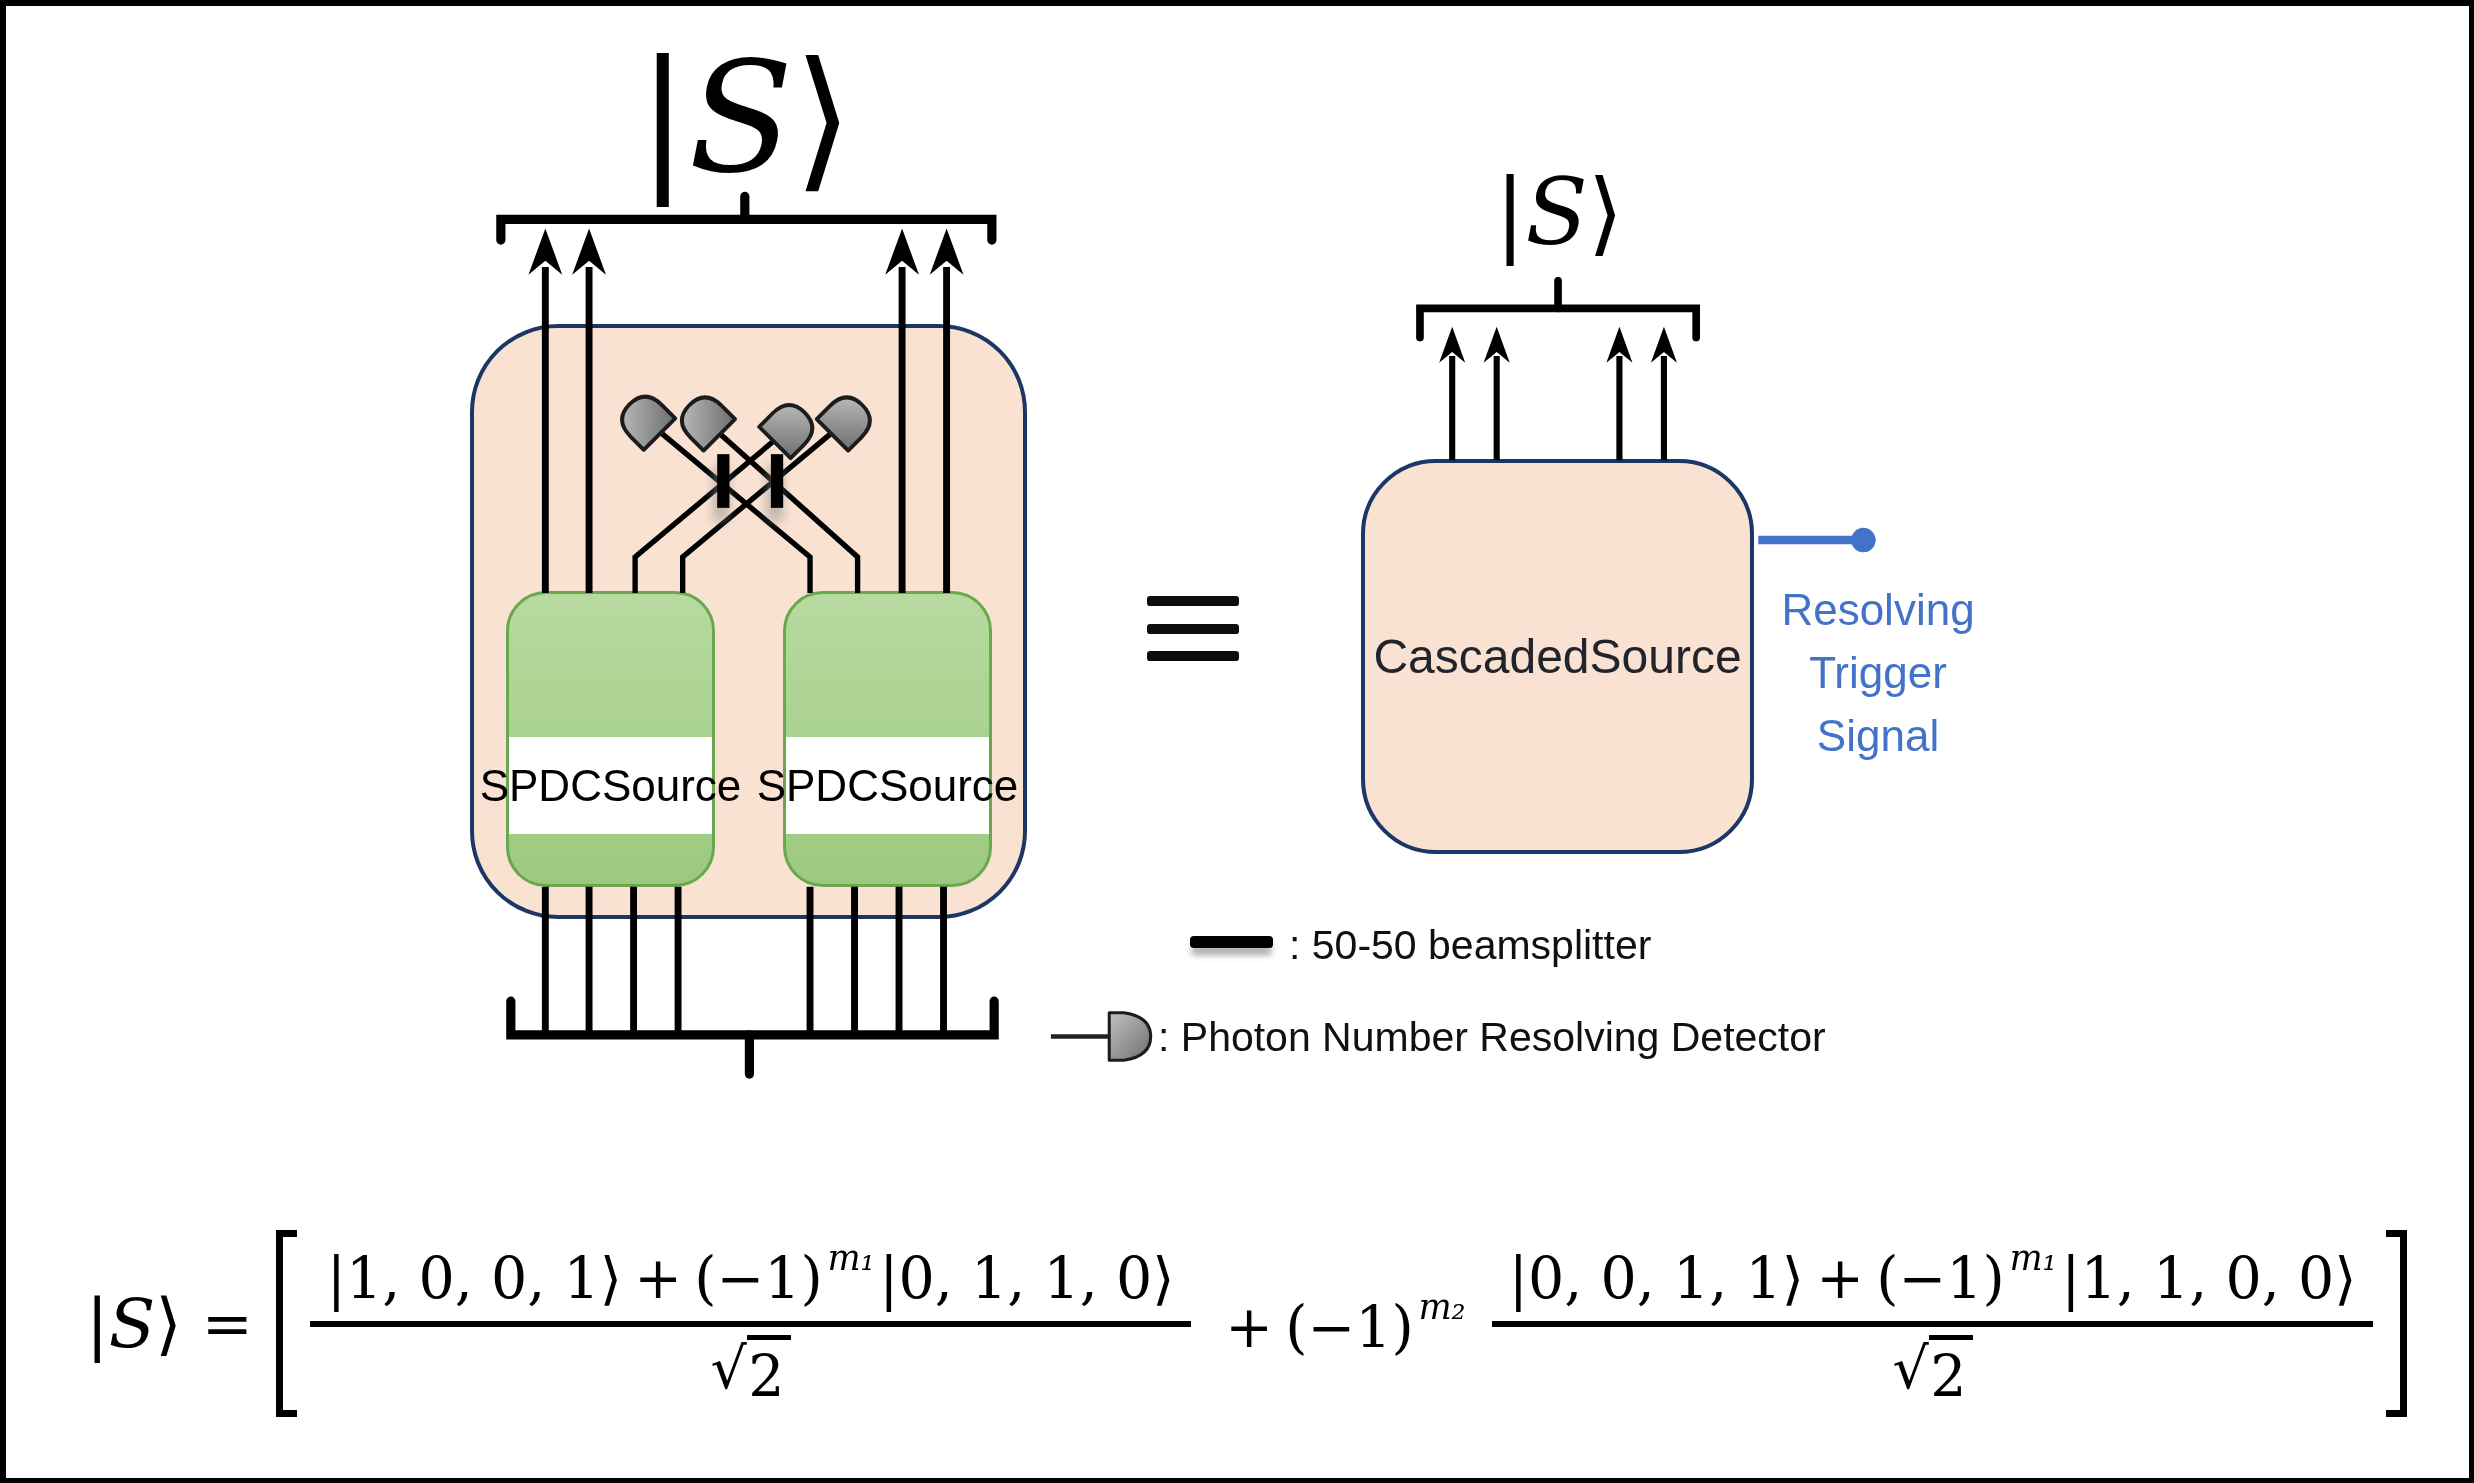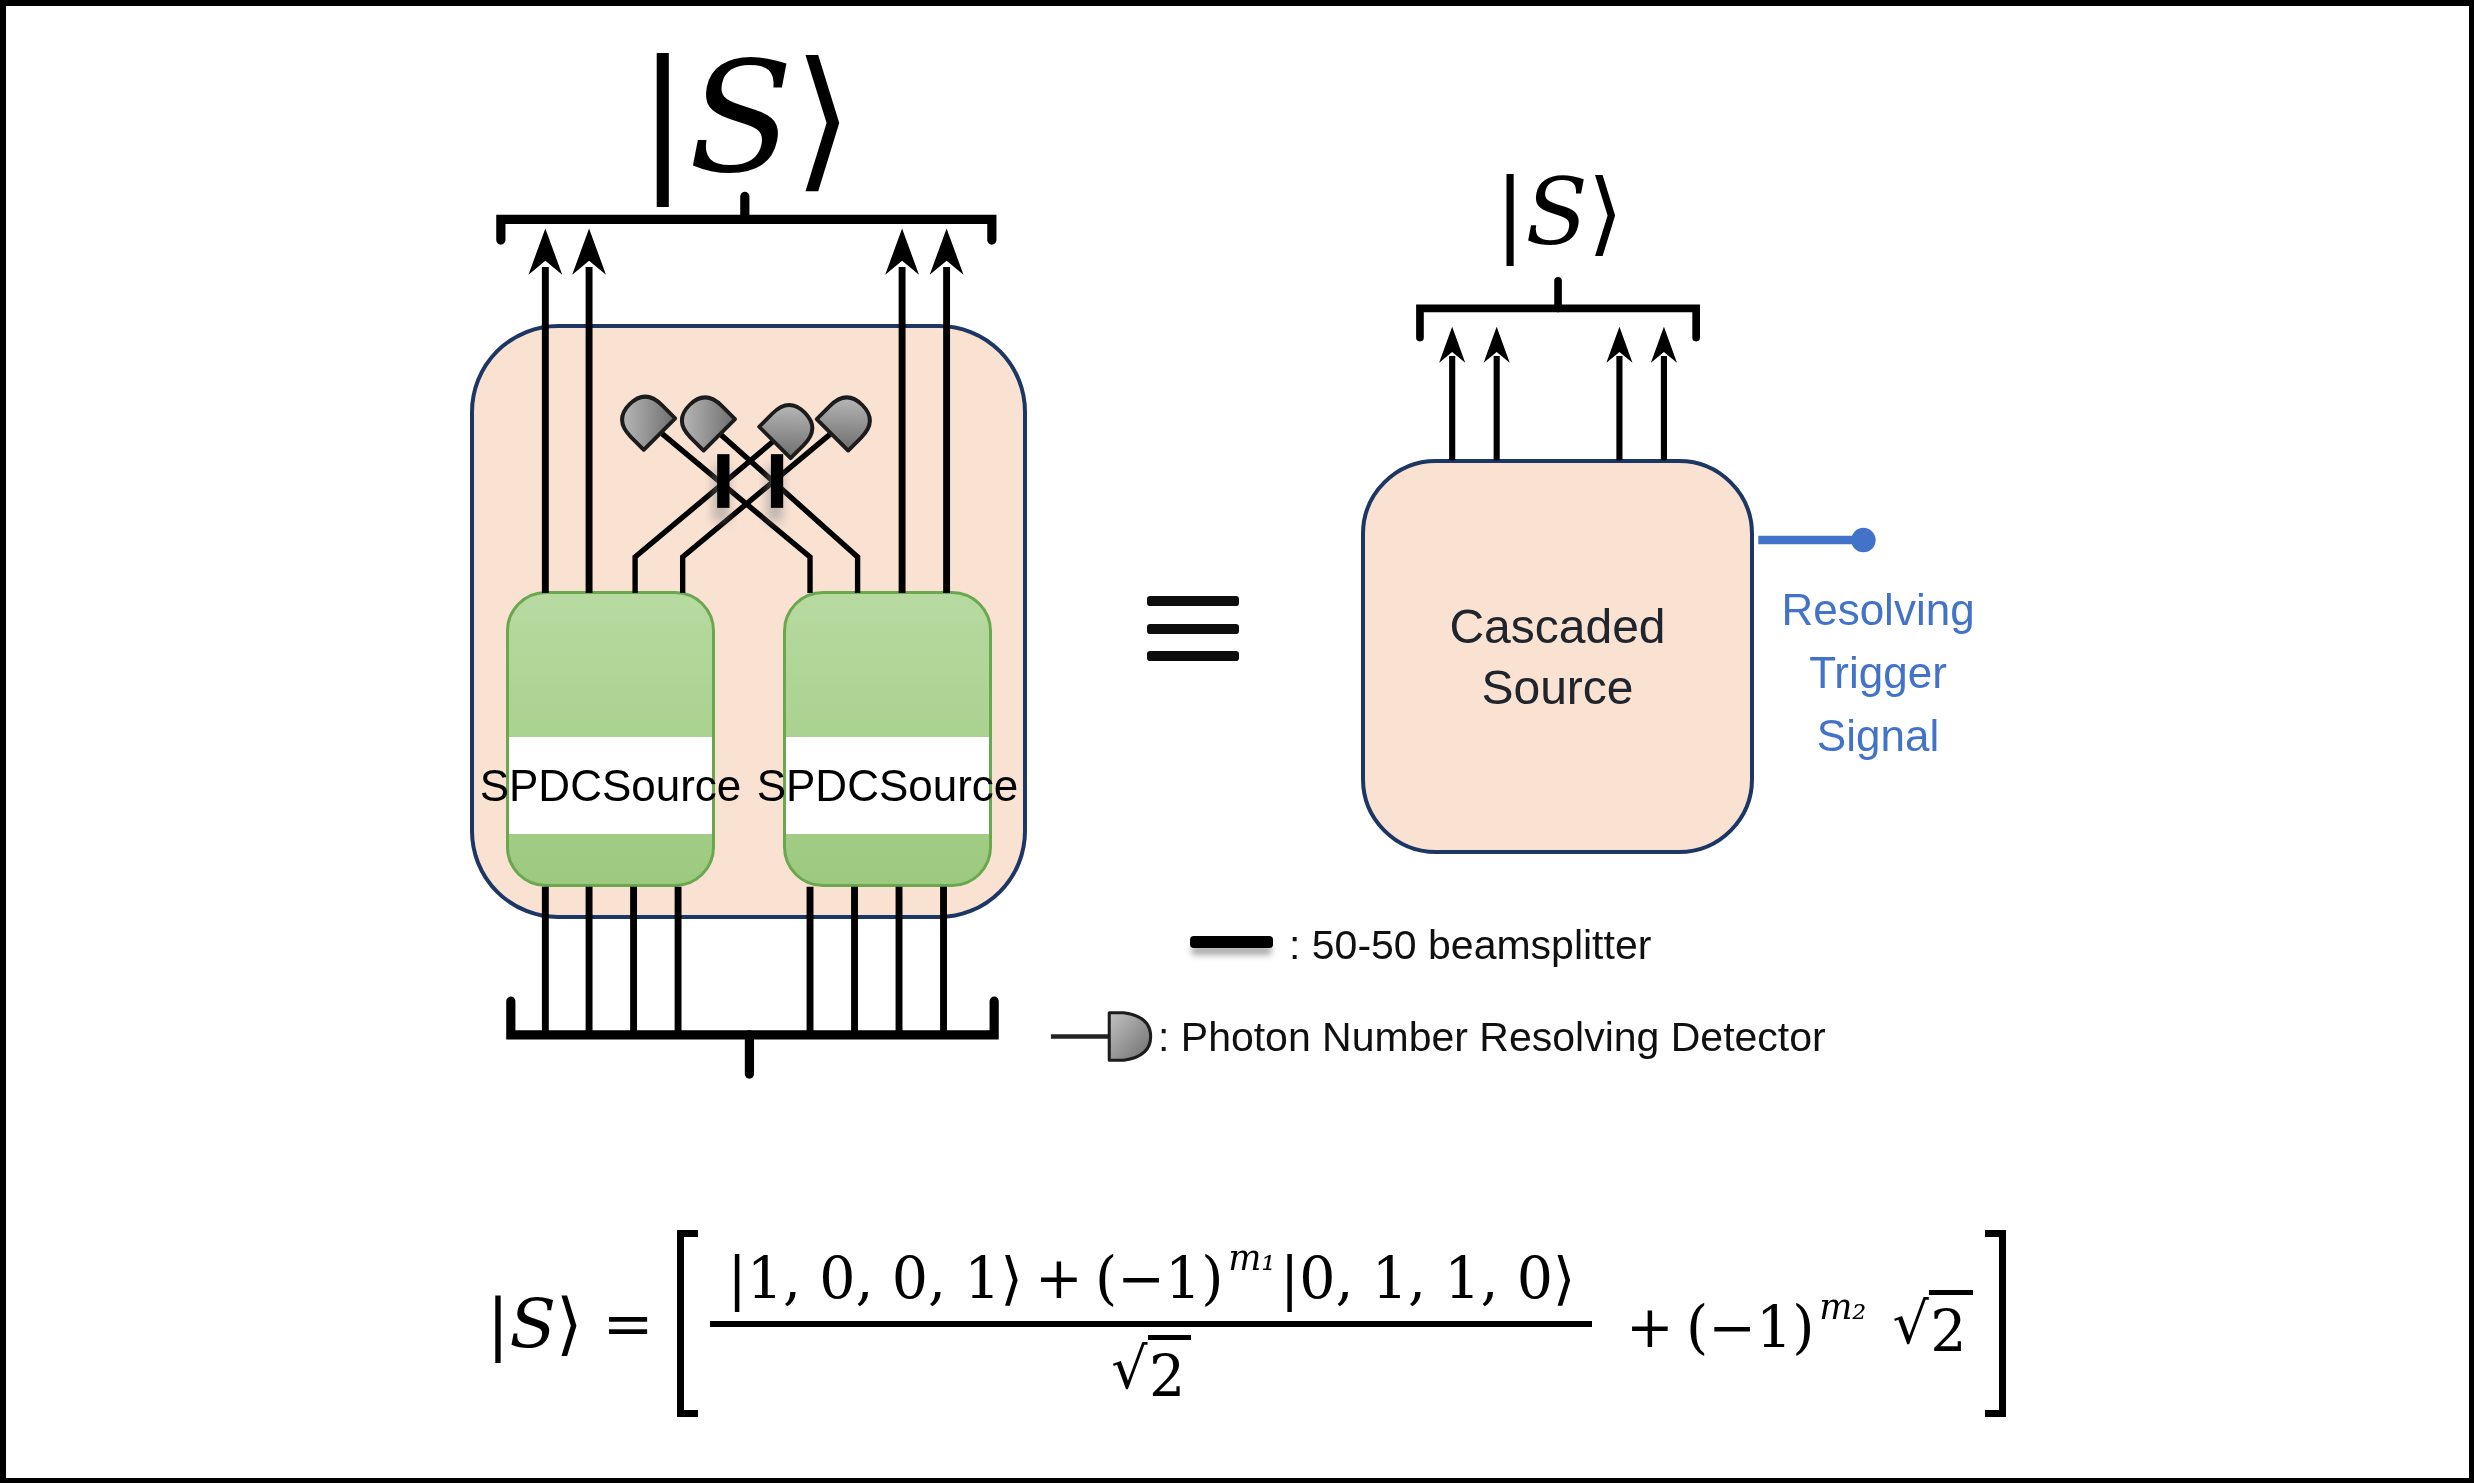"Cascaded" .cascade-box { flex-direction: column -> row }
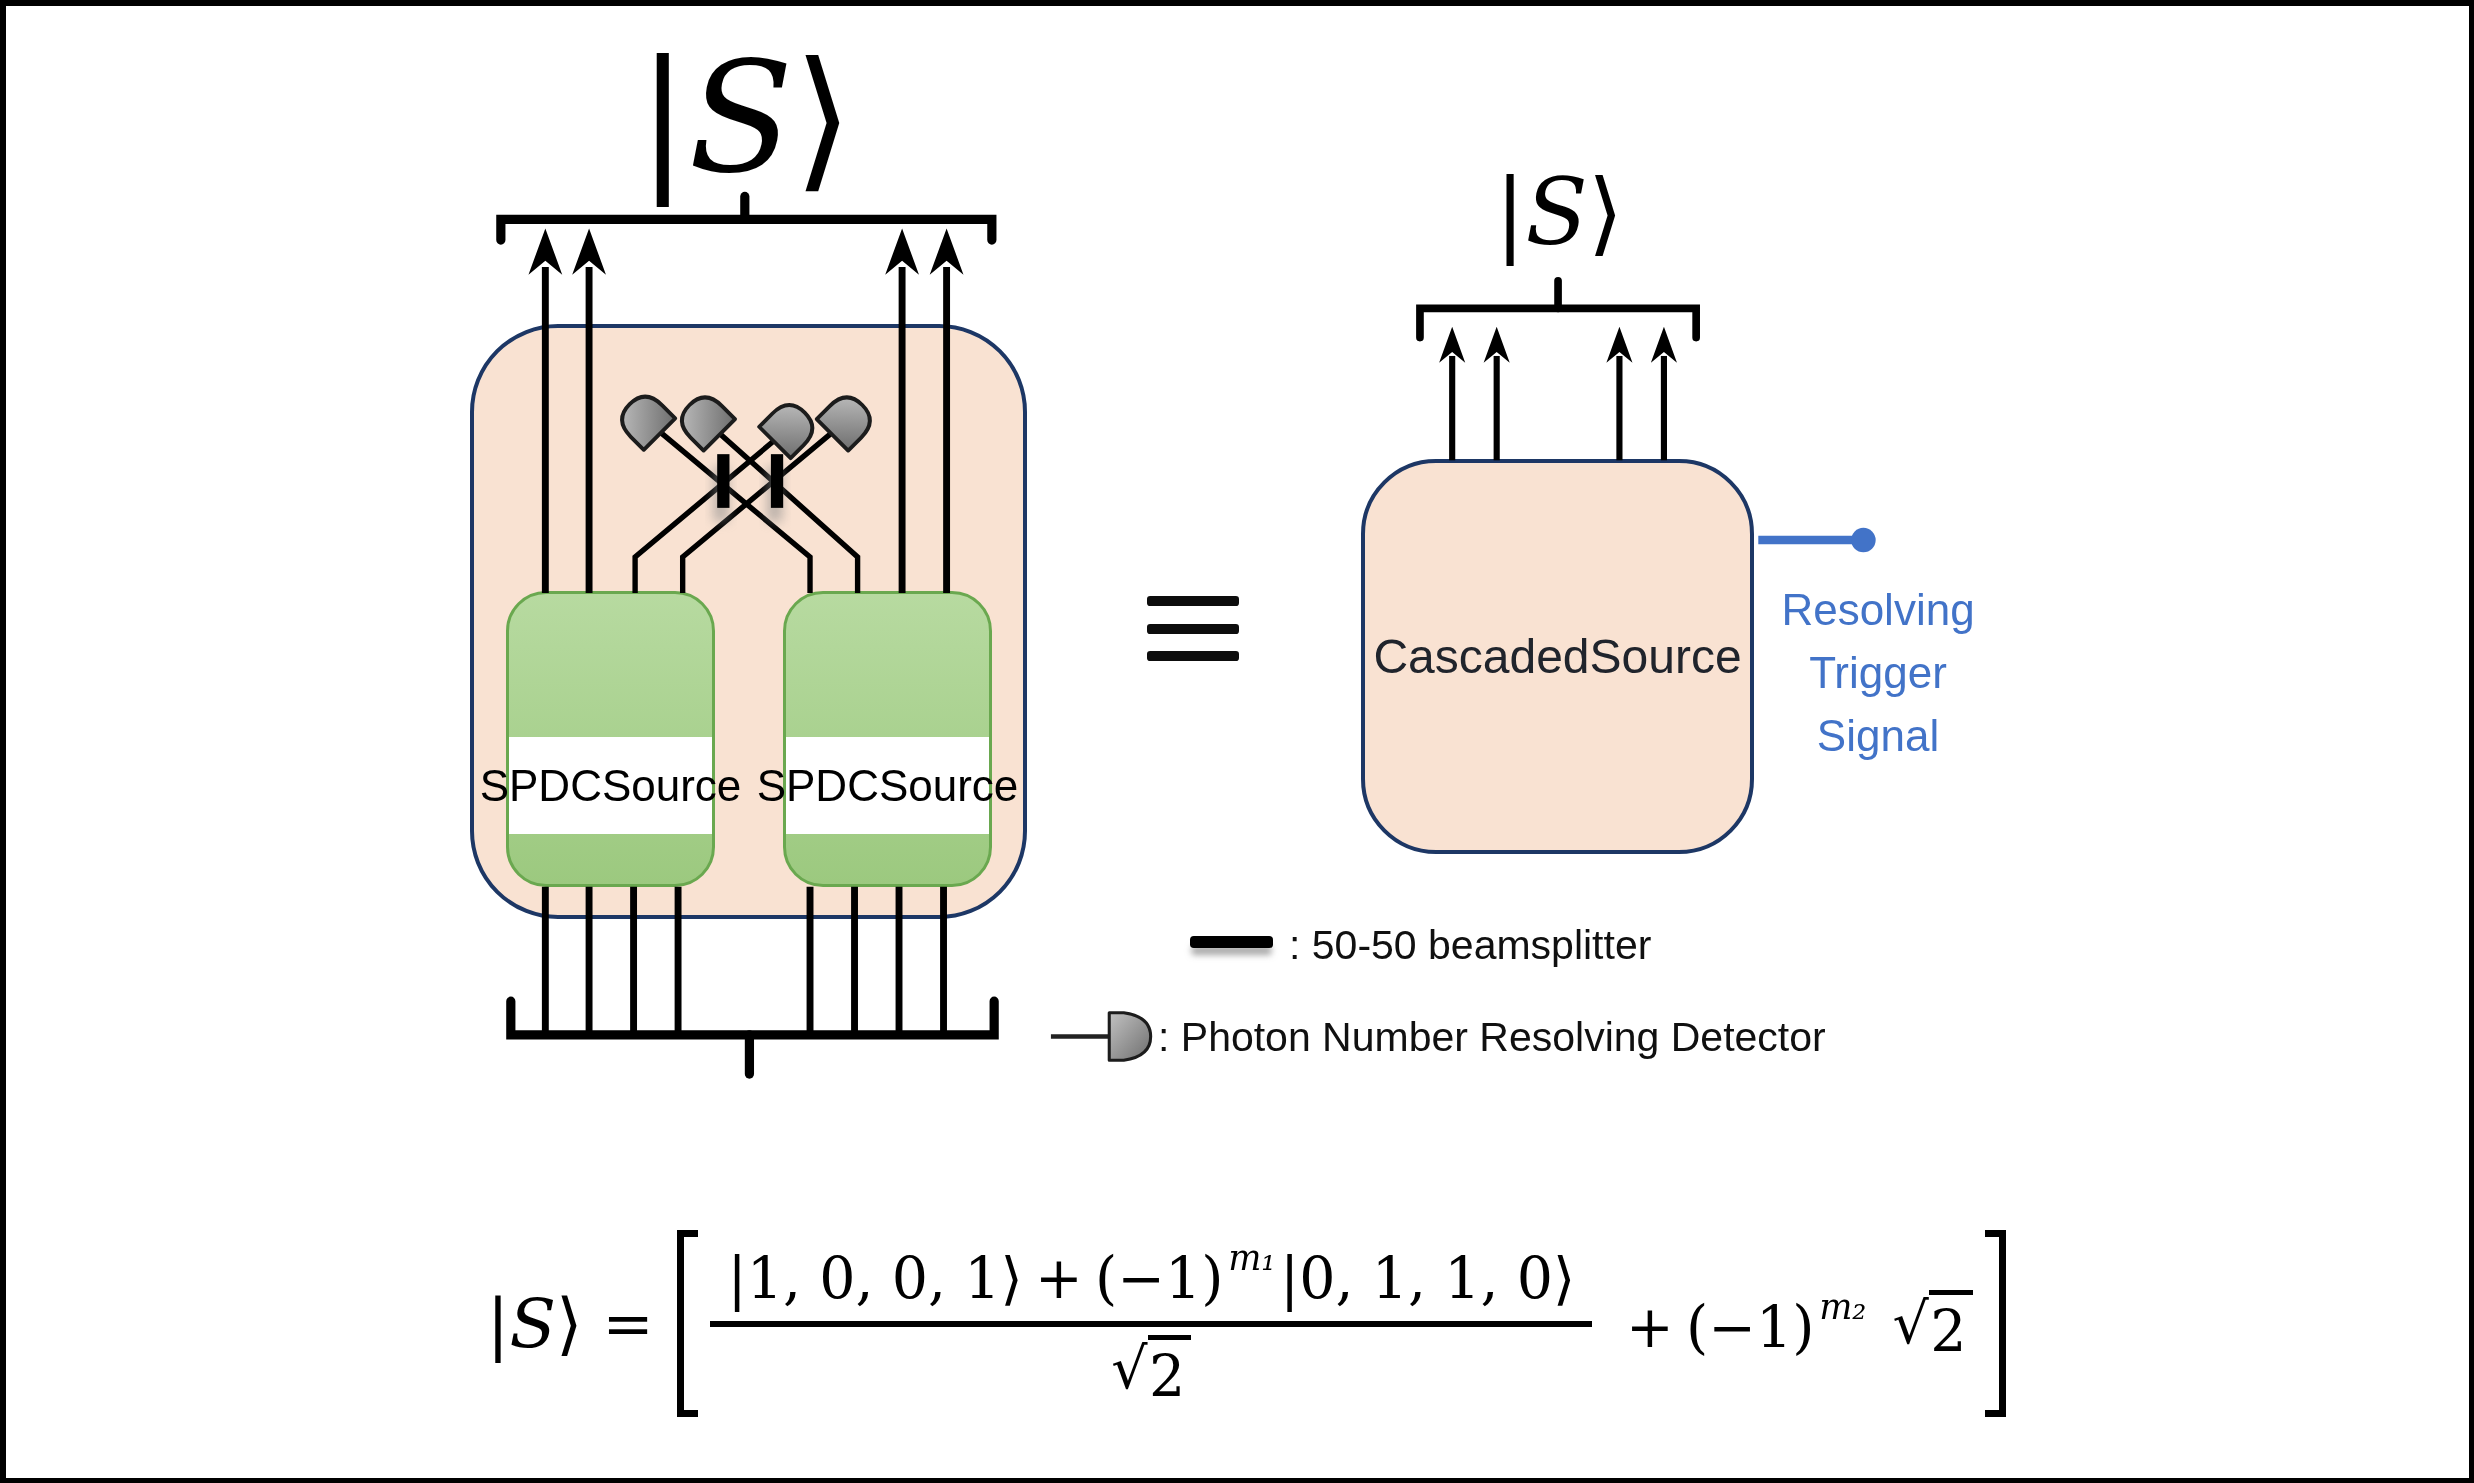"|0, 0, 1, 1⟩ +" span.num { html: none -> <span> <span>|0, 0, 1, 1⟩</span><span>+</span><span>(−1)</span><sup>m₁</sup><span>|1, 1, 0, 0⟩</span> </span> }
